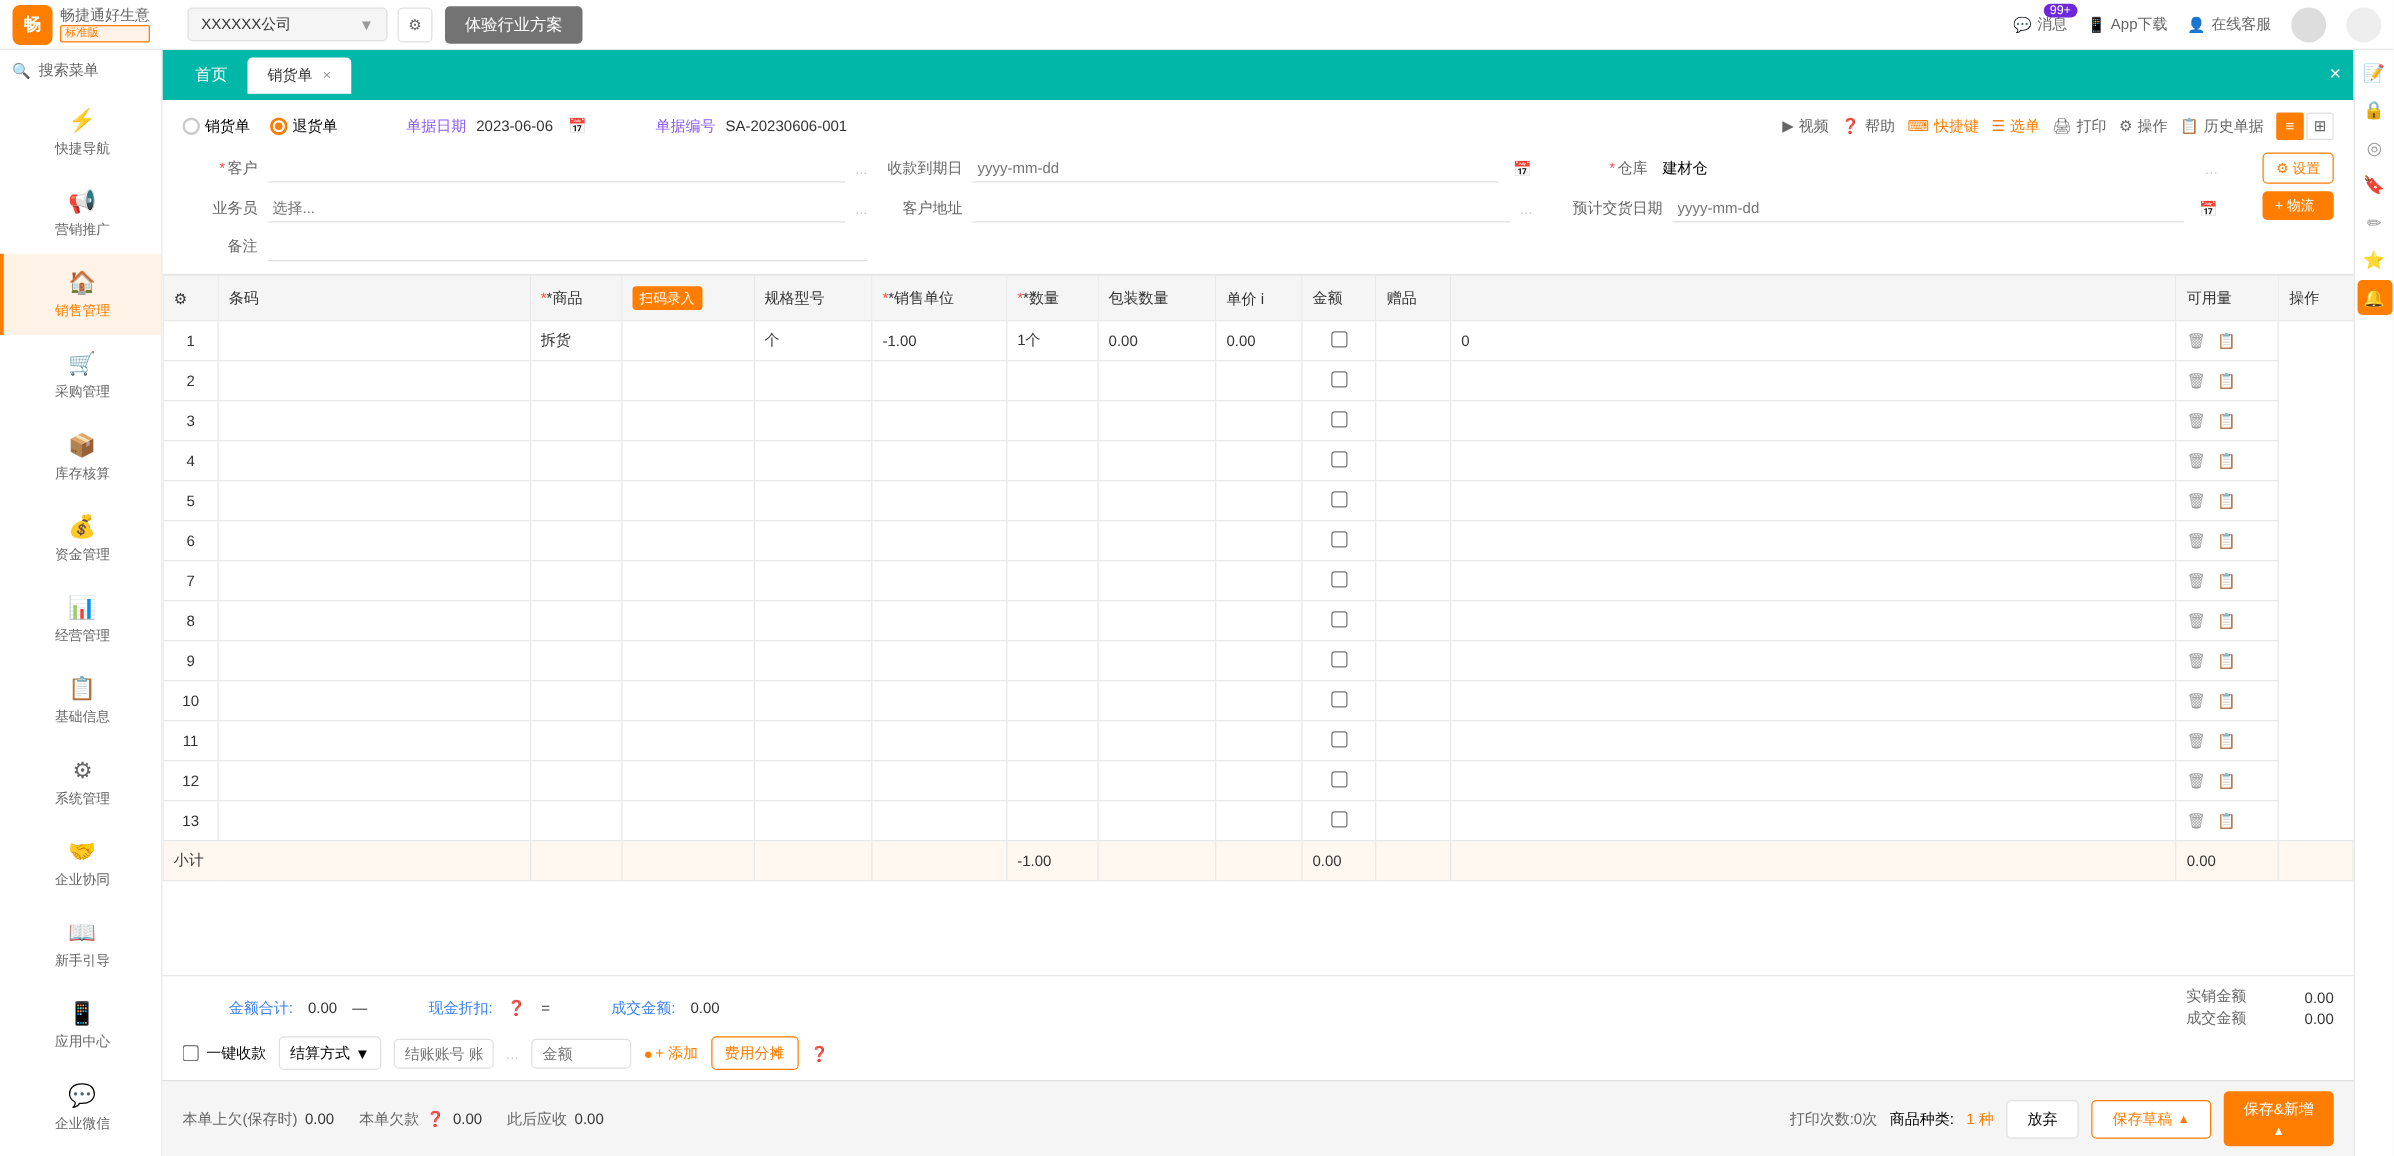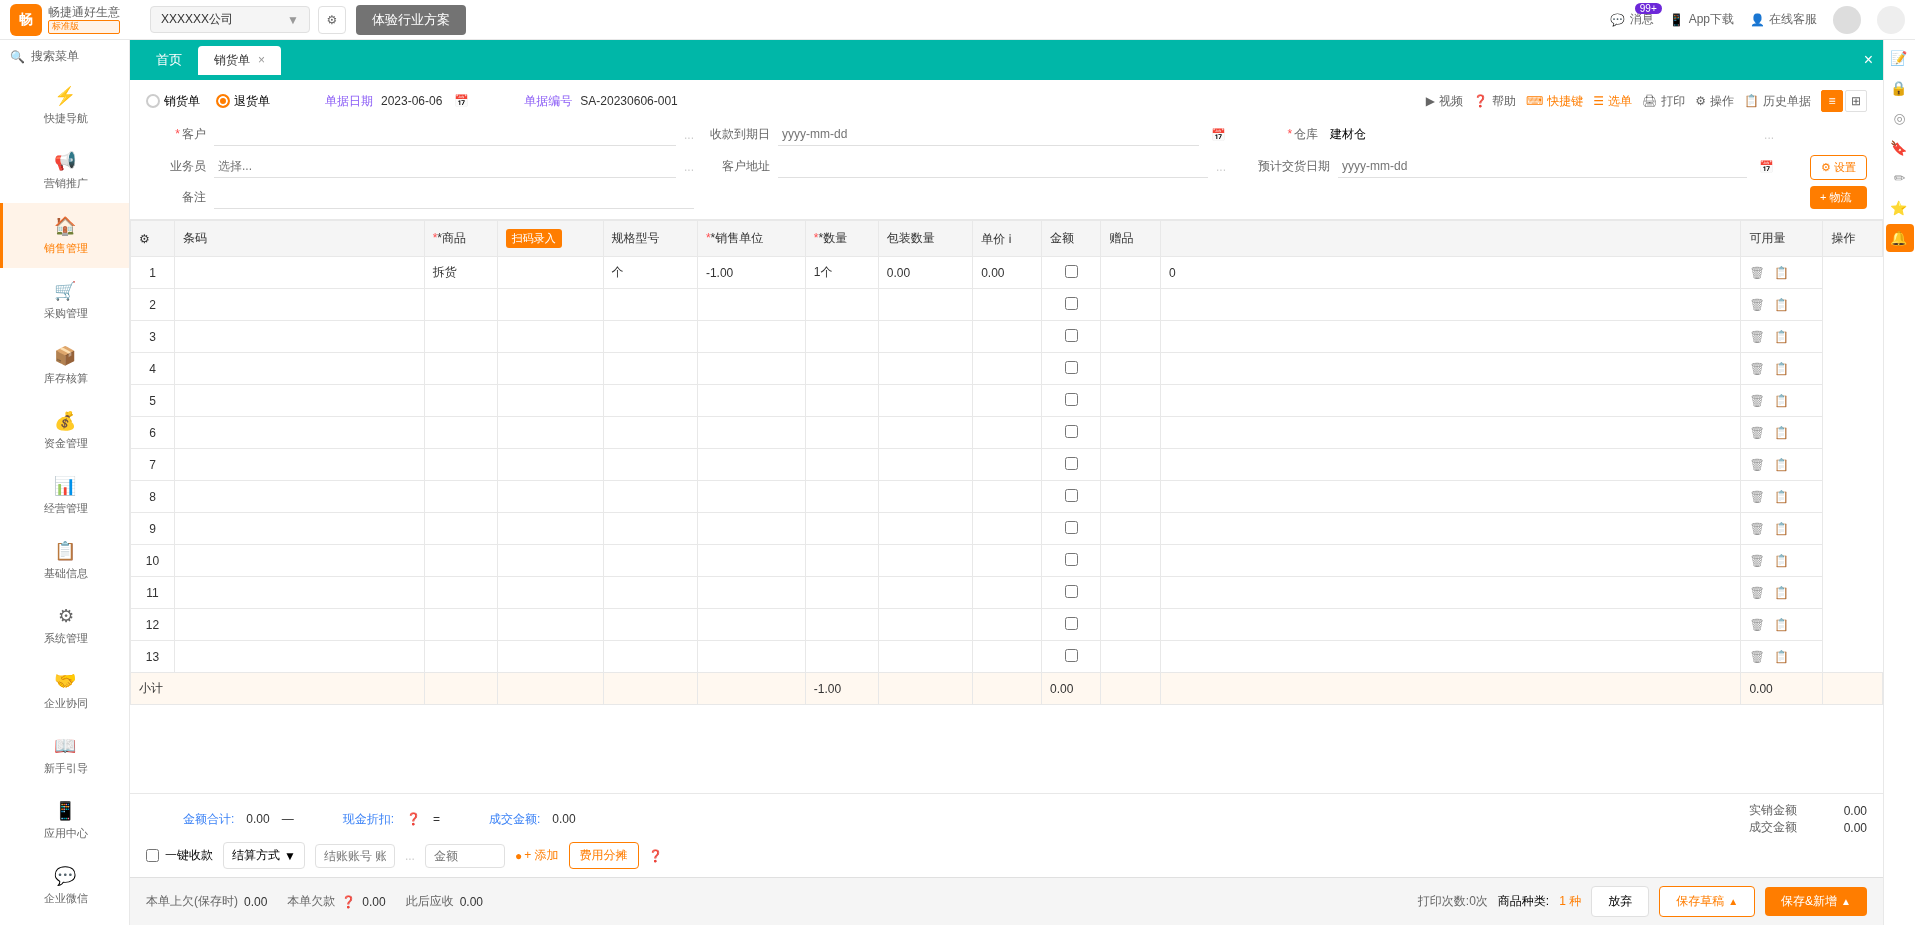"客户" div { align-items: flex-end -> flex-start }
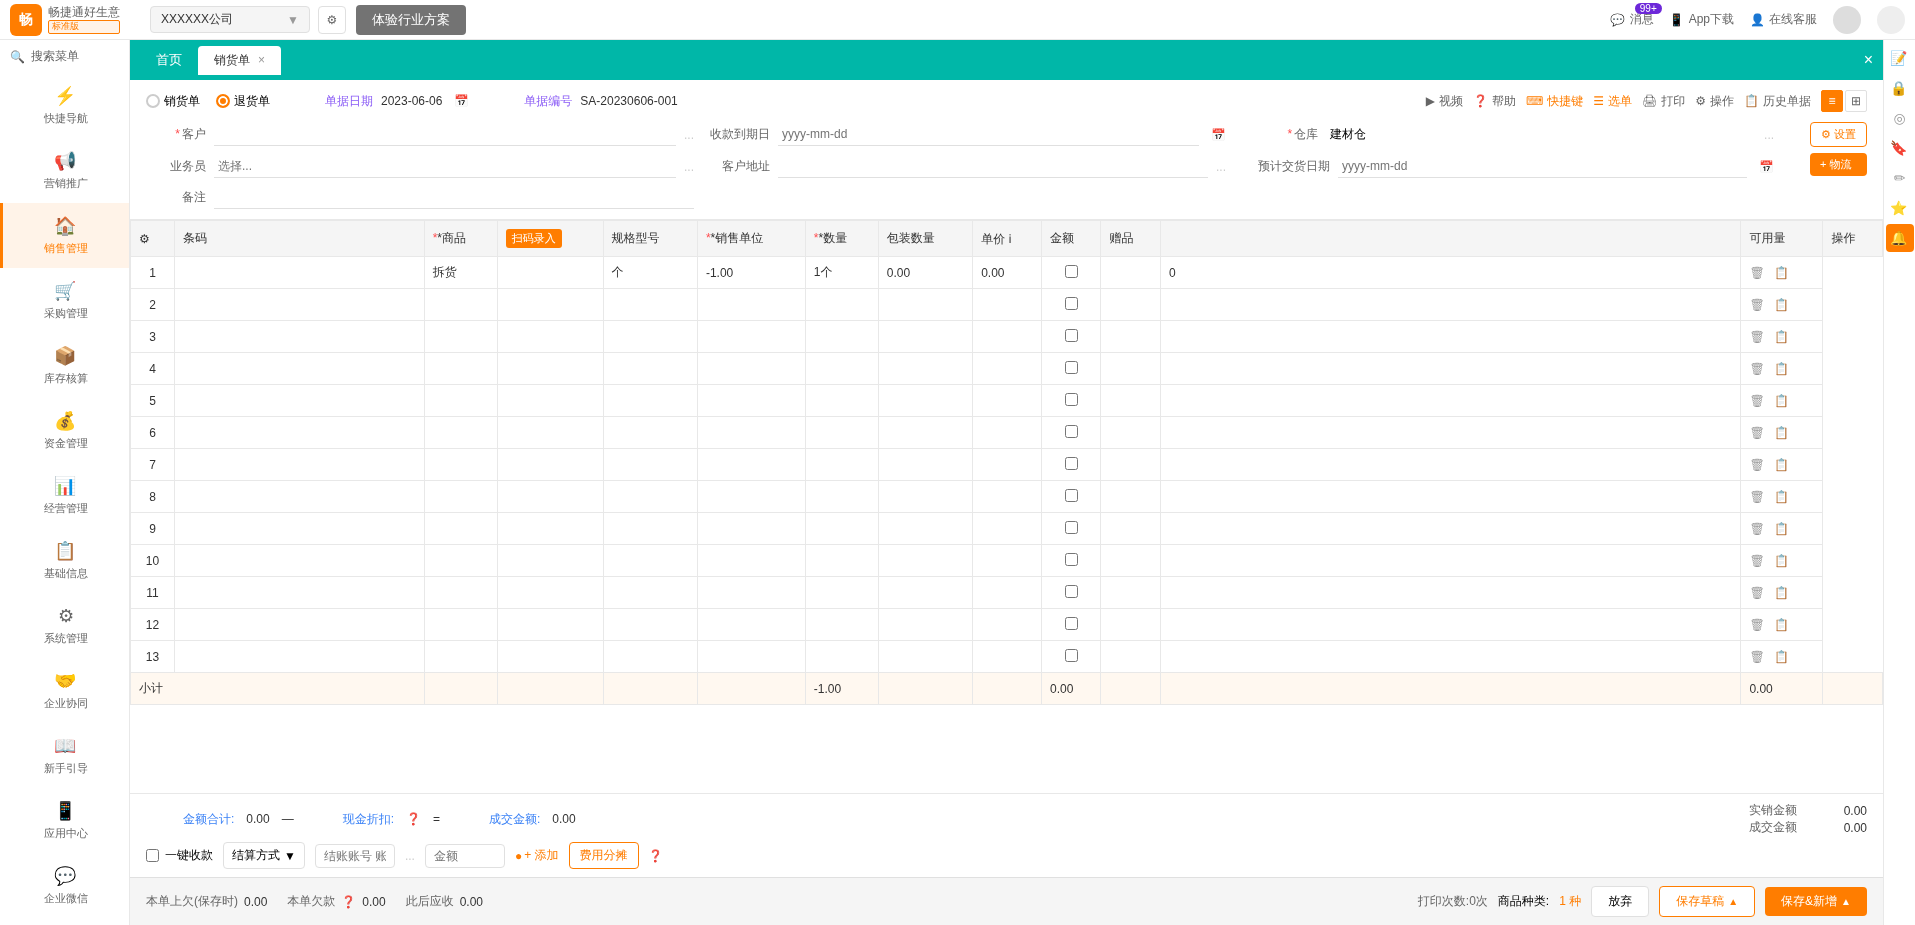"保存&新增" .save-new-btn { flex-direction: none -> column }
